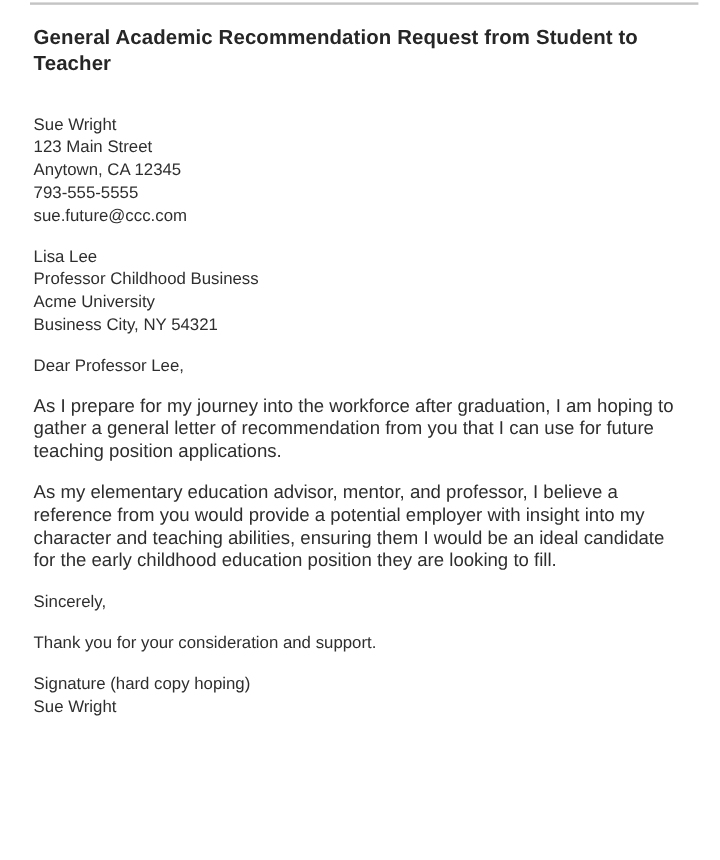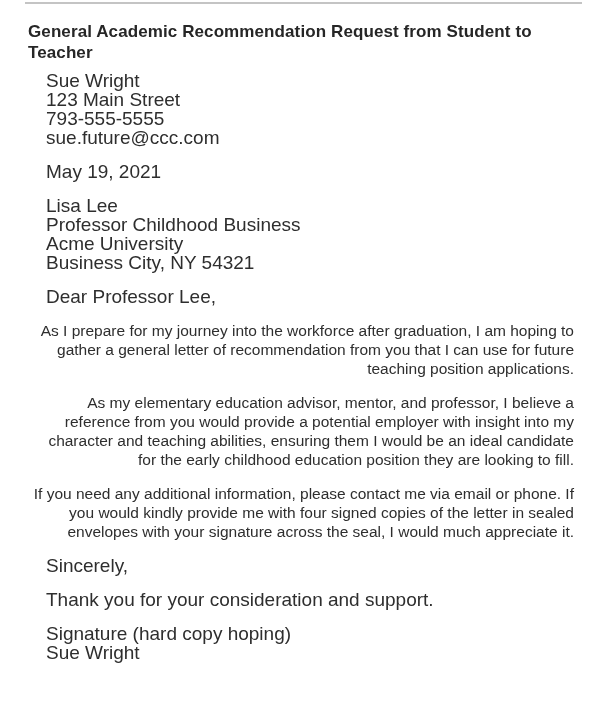"General Academic Recommendation Request" .title { margin: 0 0 8px 0 -> 0 0 31px 0 }
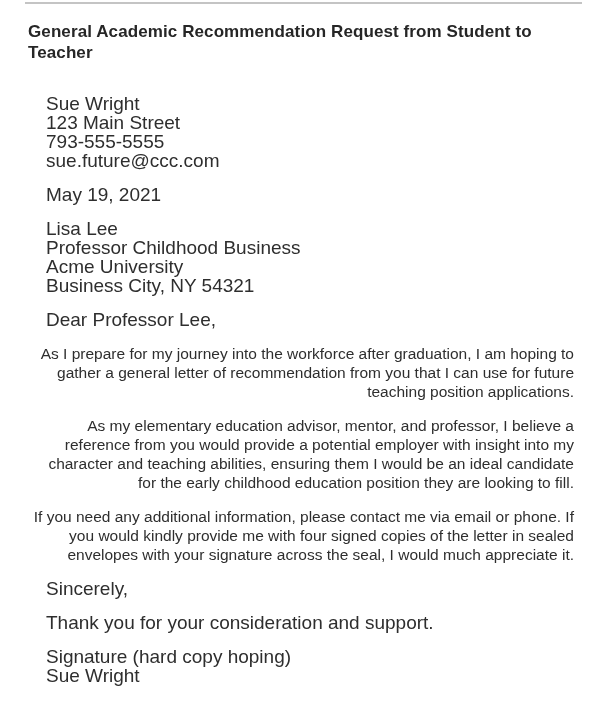"Sue Wright" .line { font-size: 19px -> 14px; margin-left: 18px -> none }
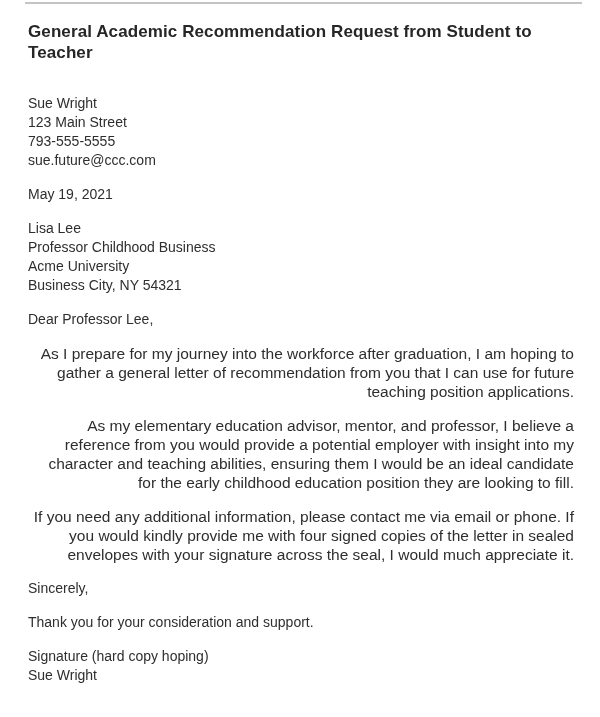"Anytown, CA 12345" div.line { html: none -> <div>Anytown, CA 12345</div> }
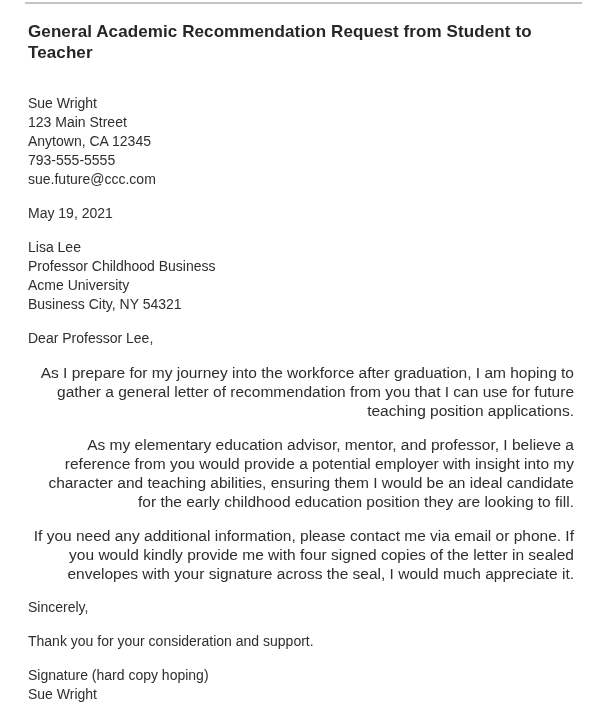"May 19, 2021" div.block { html: <div> <div>May 19, 2021</div> </div> -> none }
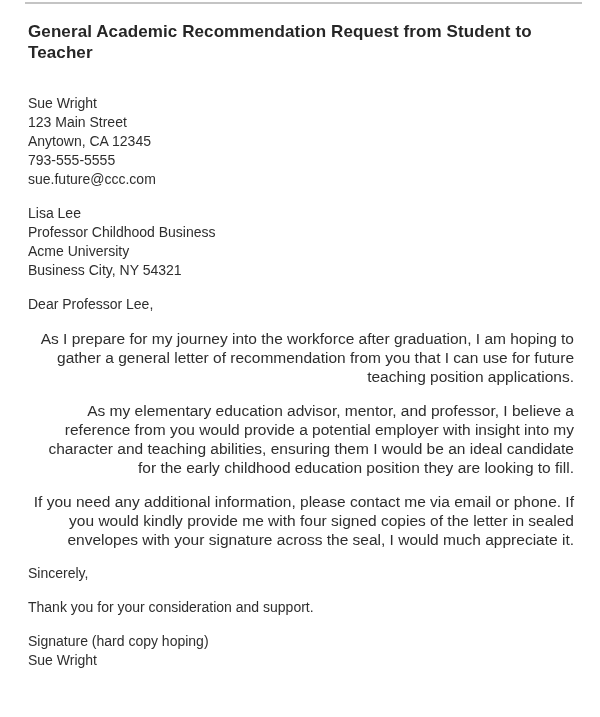"As I prepare for my" .para { text-align: right -> none }
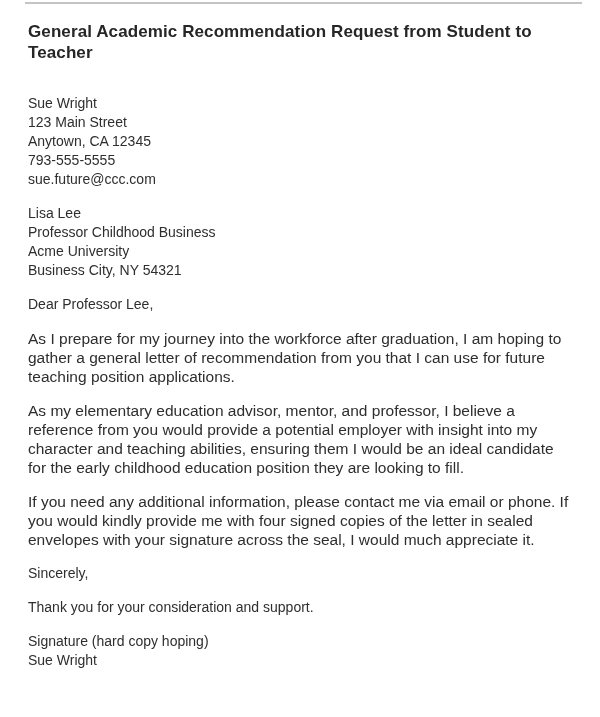"If you need any additional" p.para { html: <p>If you need any additional information, please contact me via email or phone. If you would kindly provide me with four signed copies of the letter in sealed envelopes with your signature across the seal, I would much appreciate it.</p> -> none }
